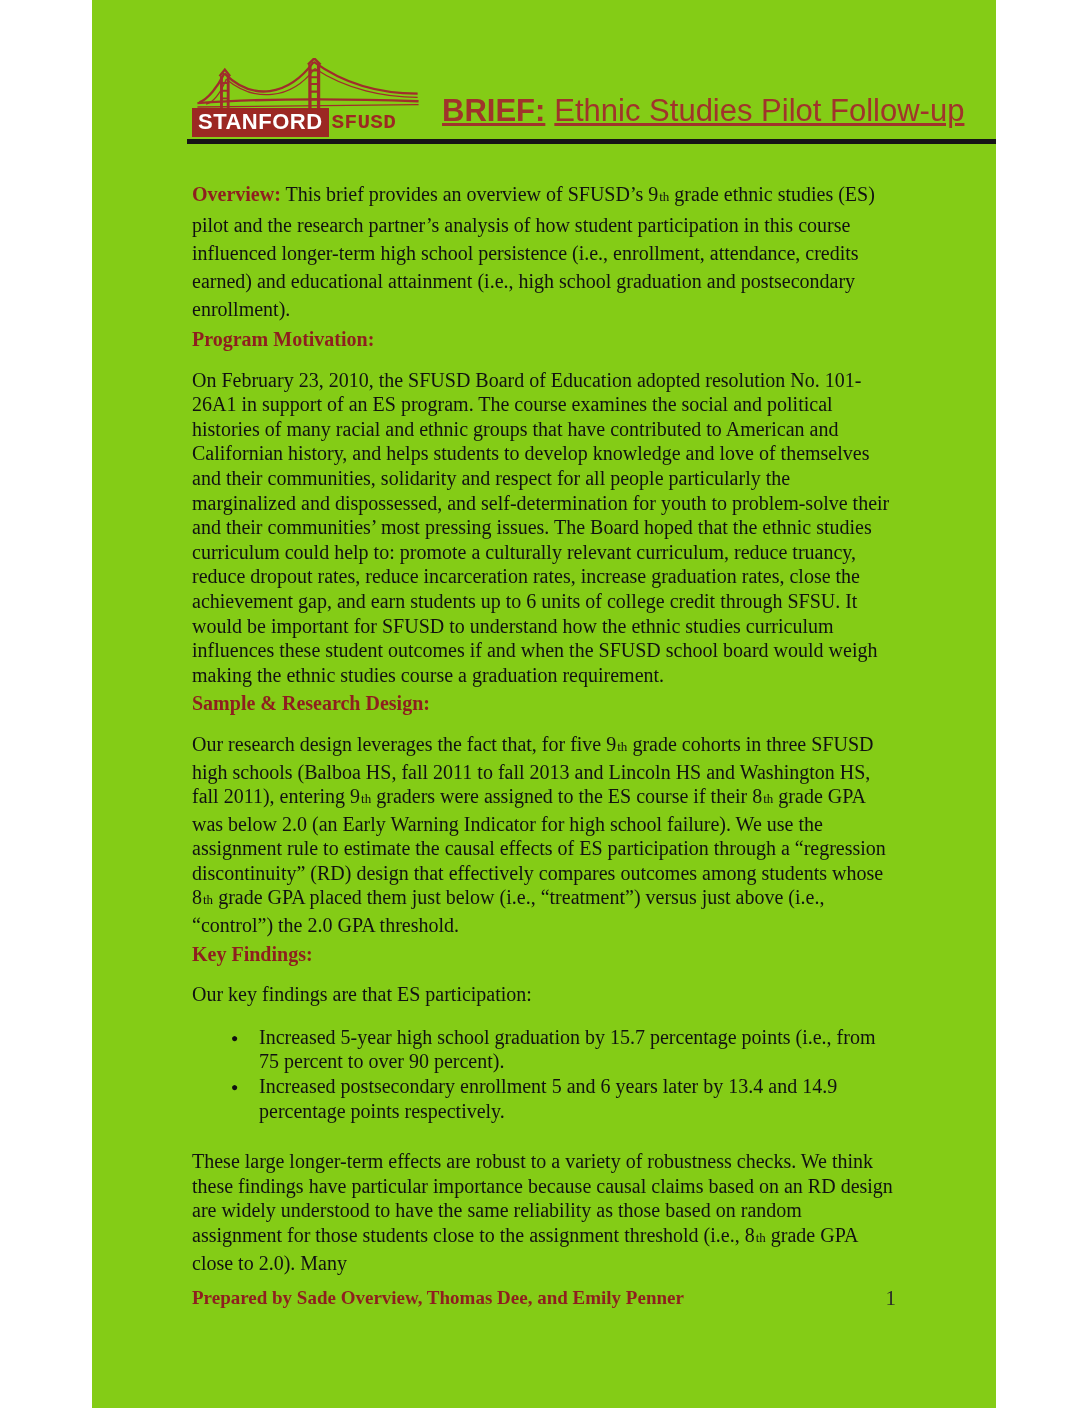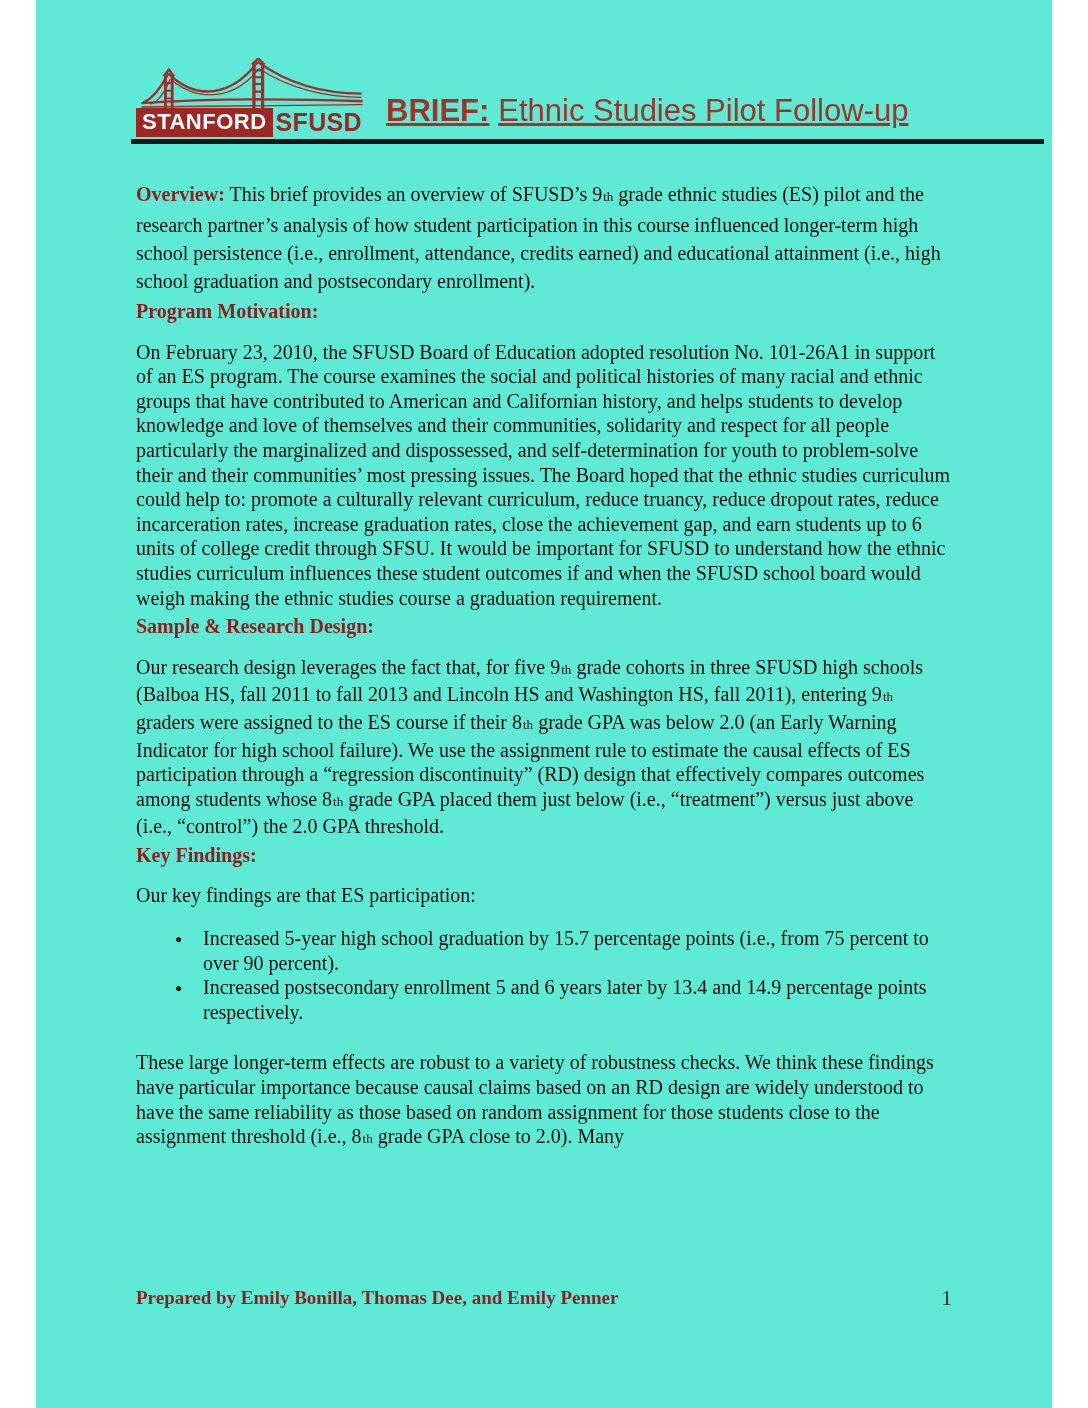"STANFORD" .page { background: #5eead4 -> #84cc16; width: 1016px -> 904px }
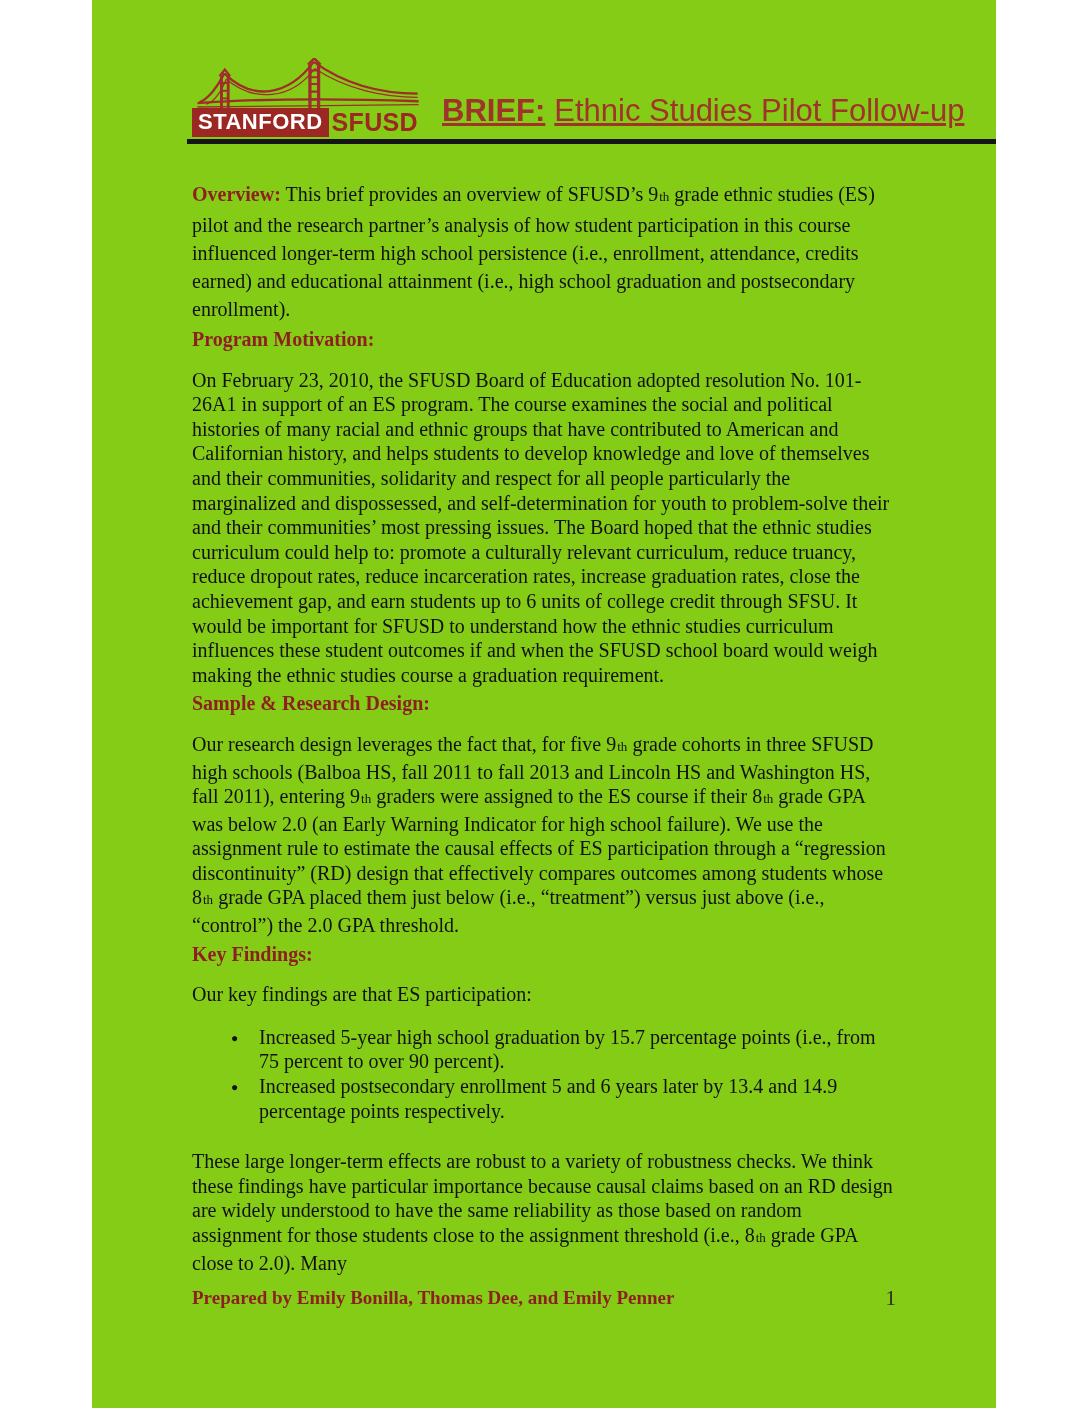"SFUSD" .sfusd { font-family: Liberation Sans, sans-serif -> Liberation Mono, monospace; font-size: 25px -> 21px }
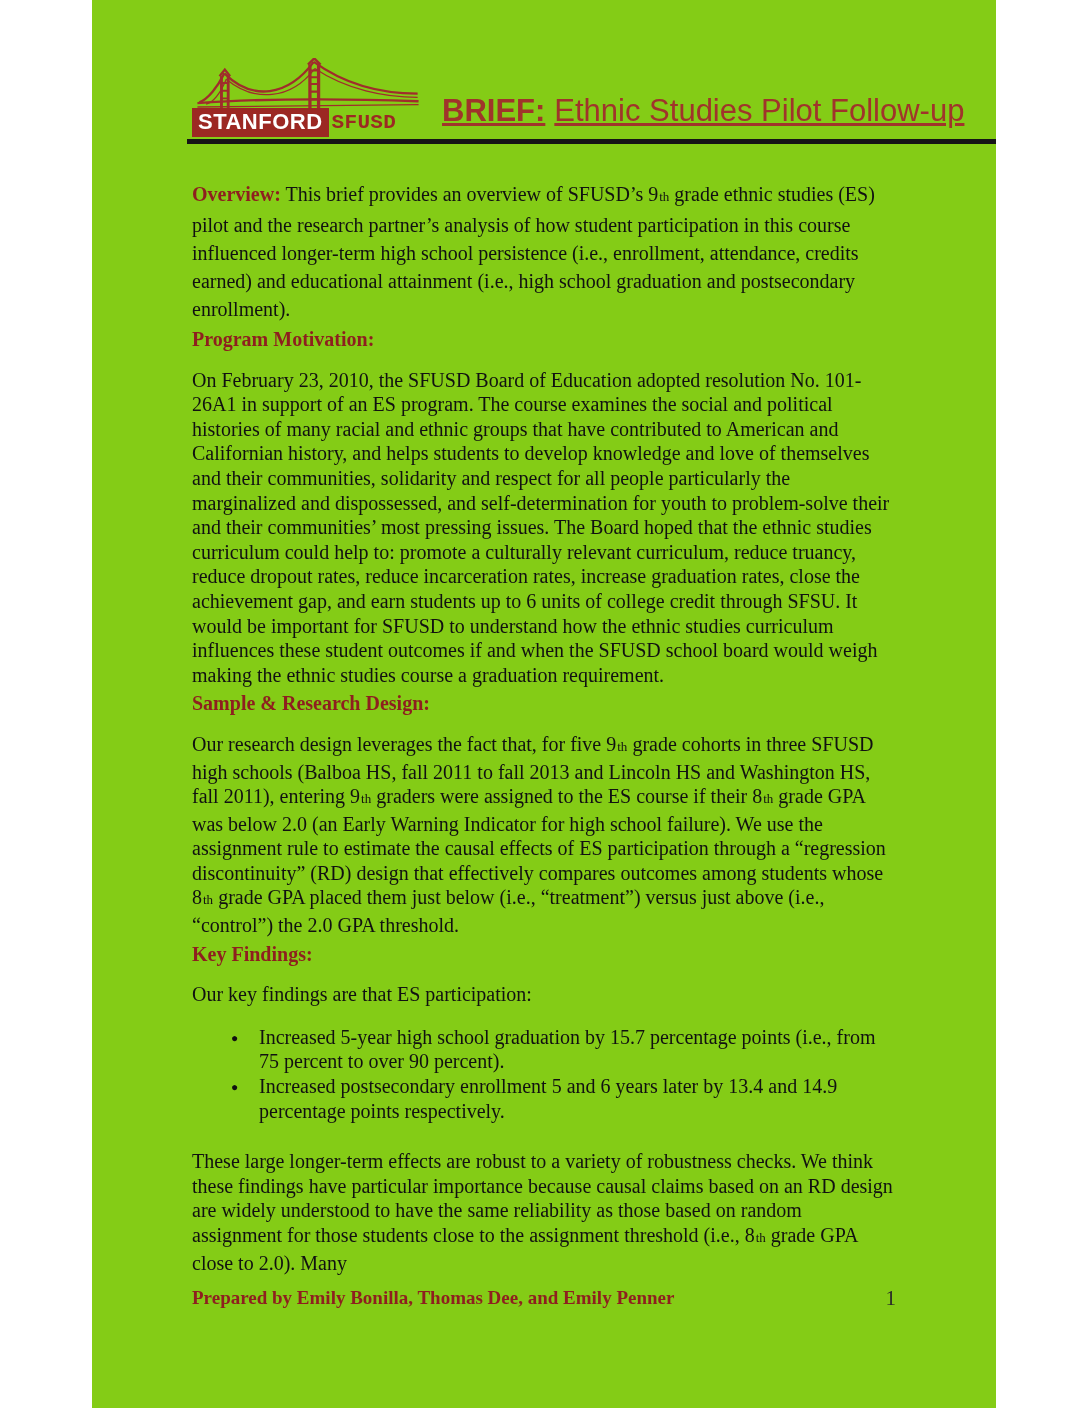"Prepared by Emily Bonilla, Thomas" span.credit { text: Emily Bonilla -> Sade Overview }
